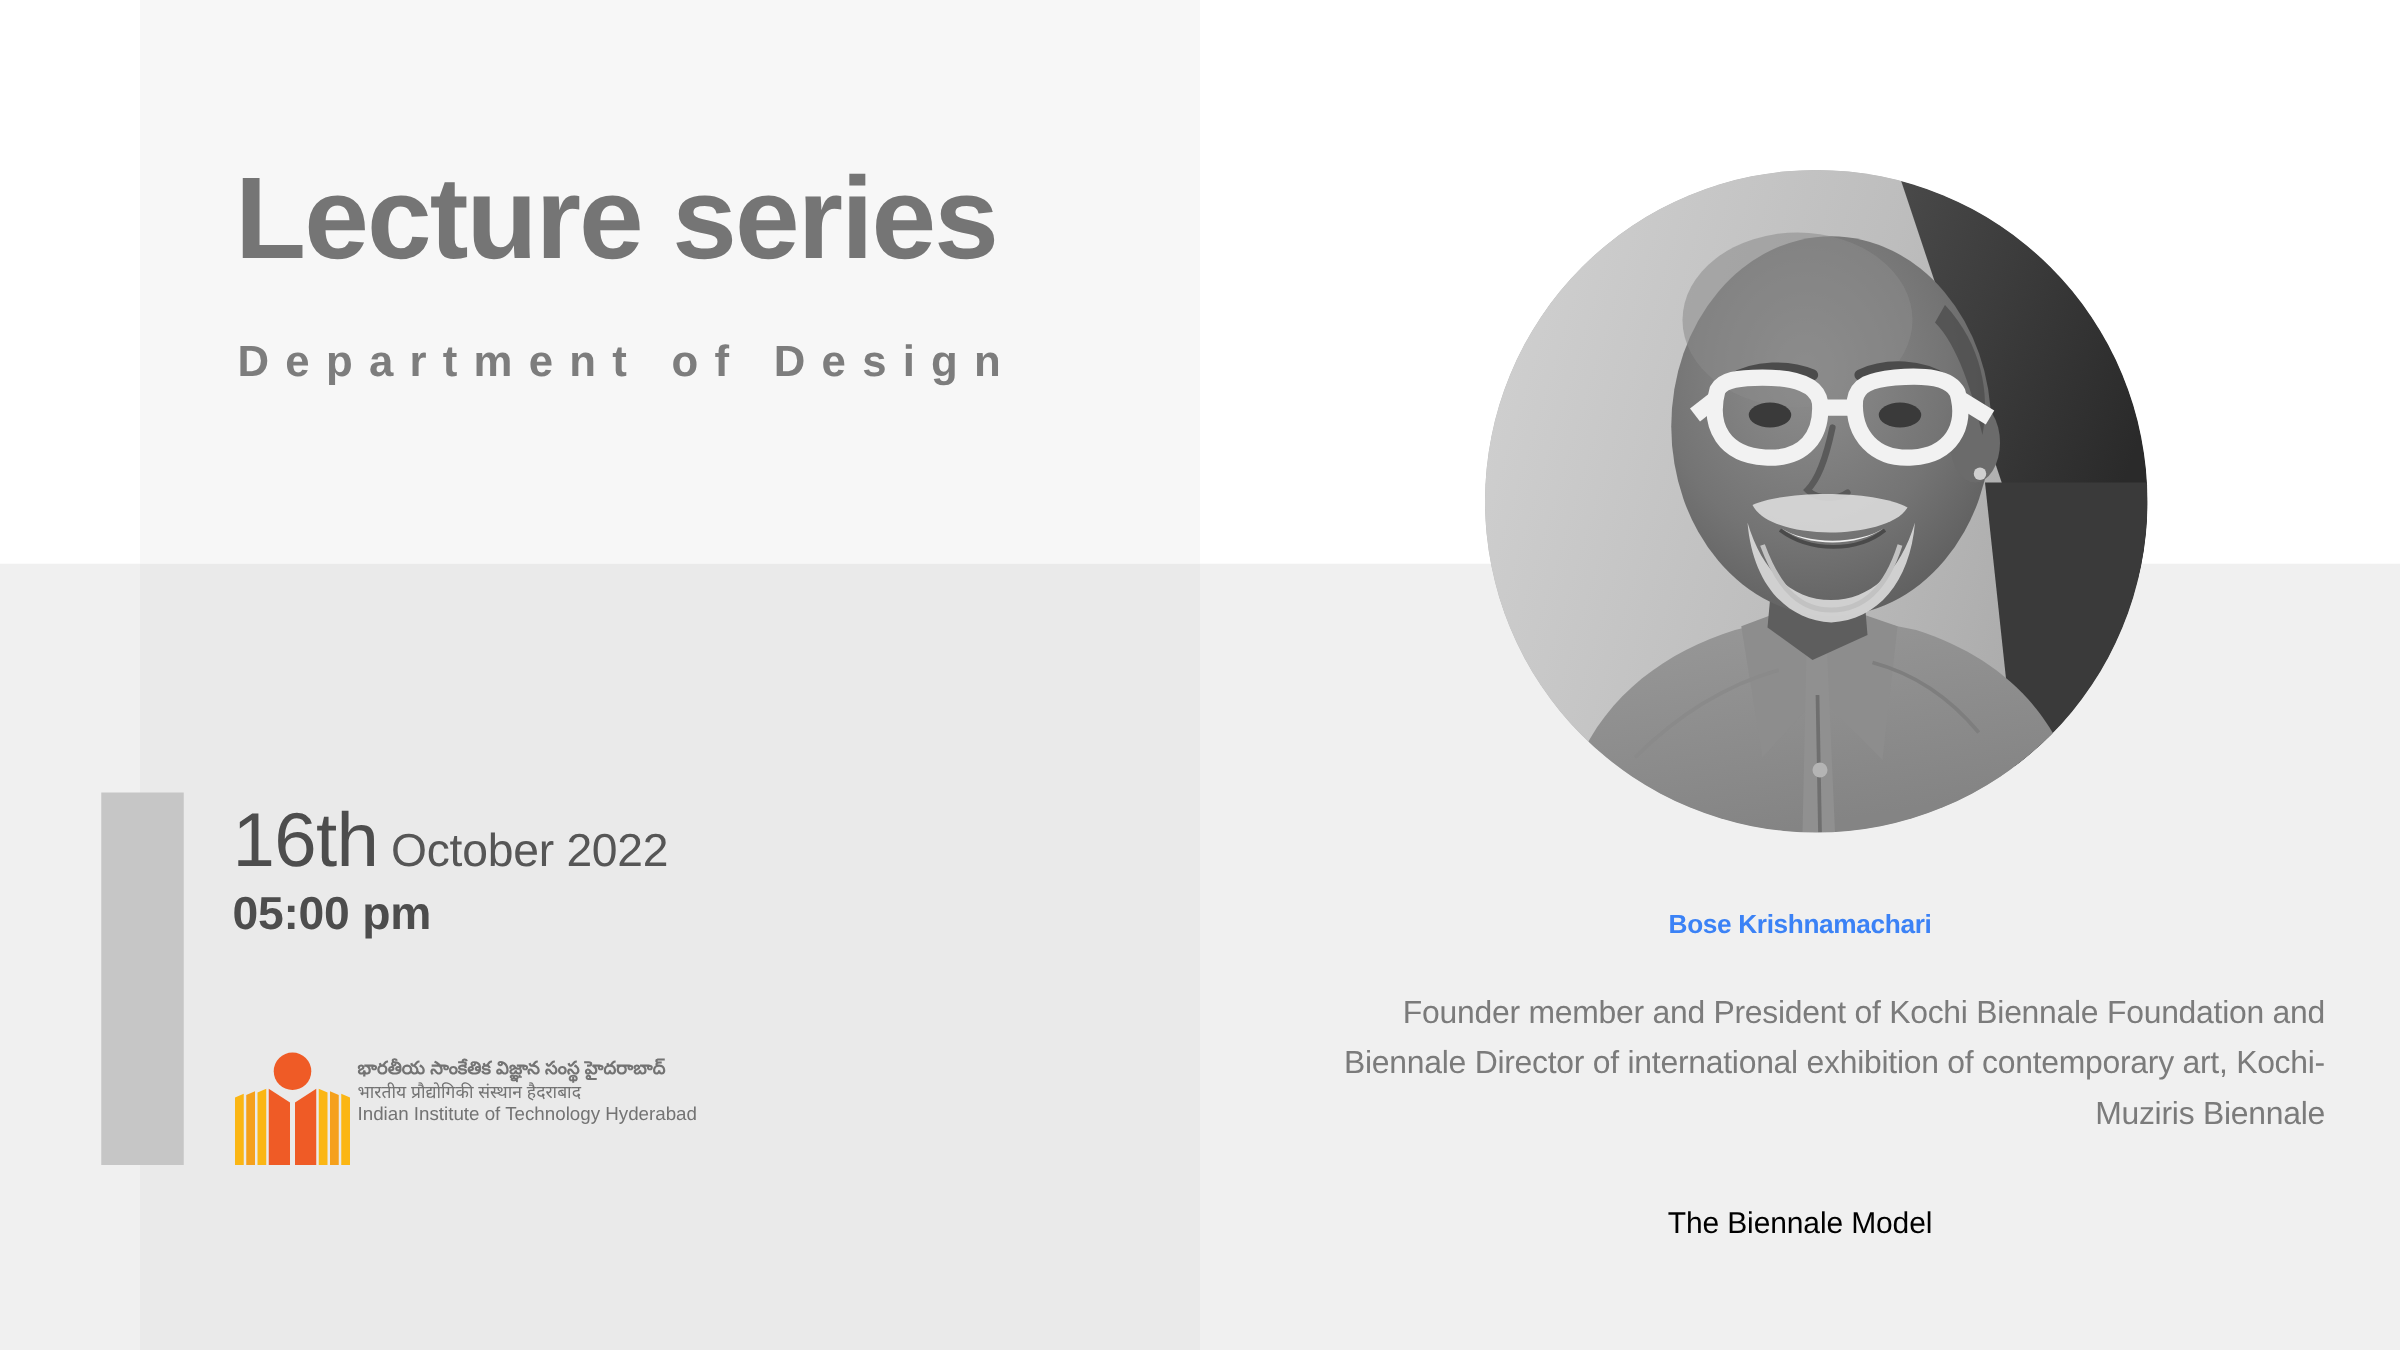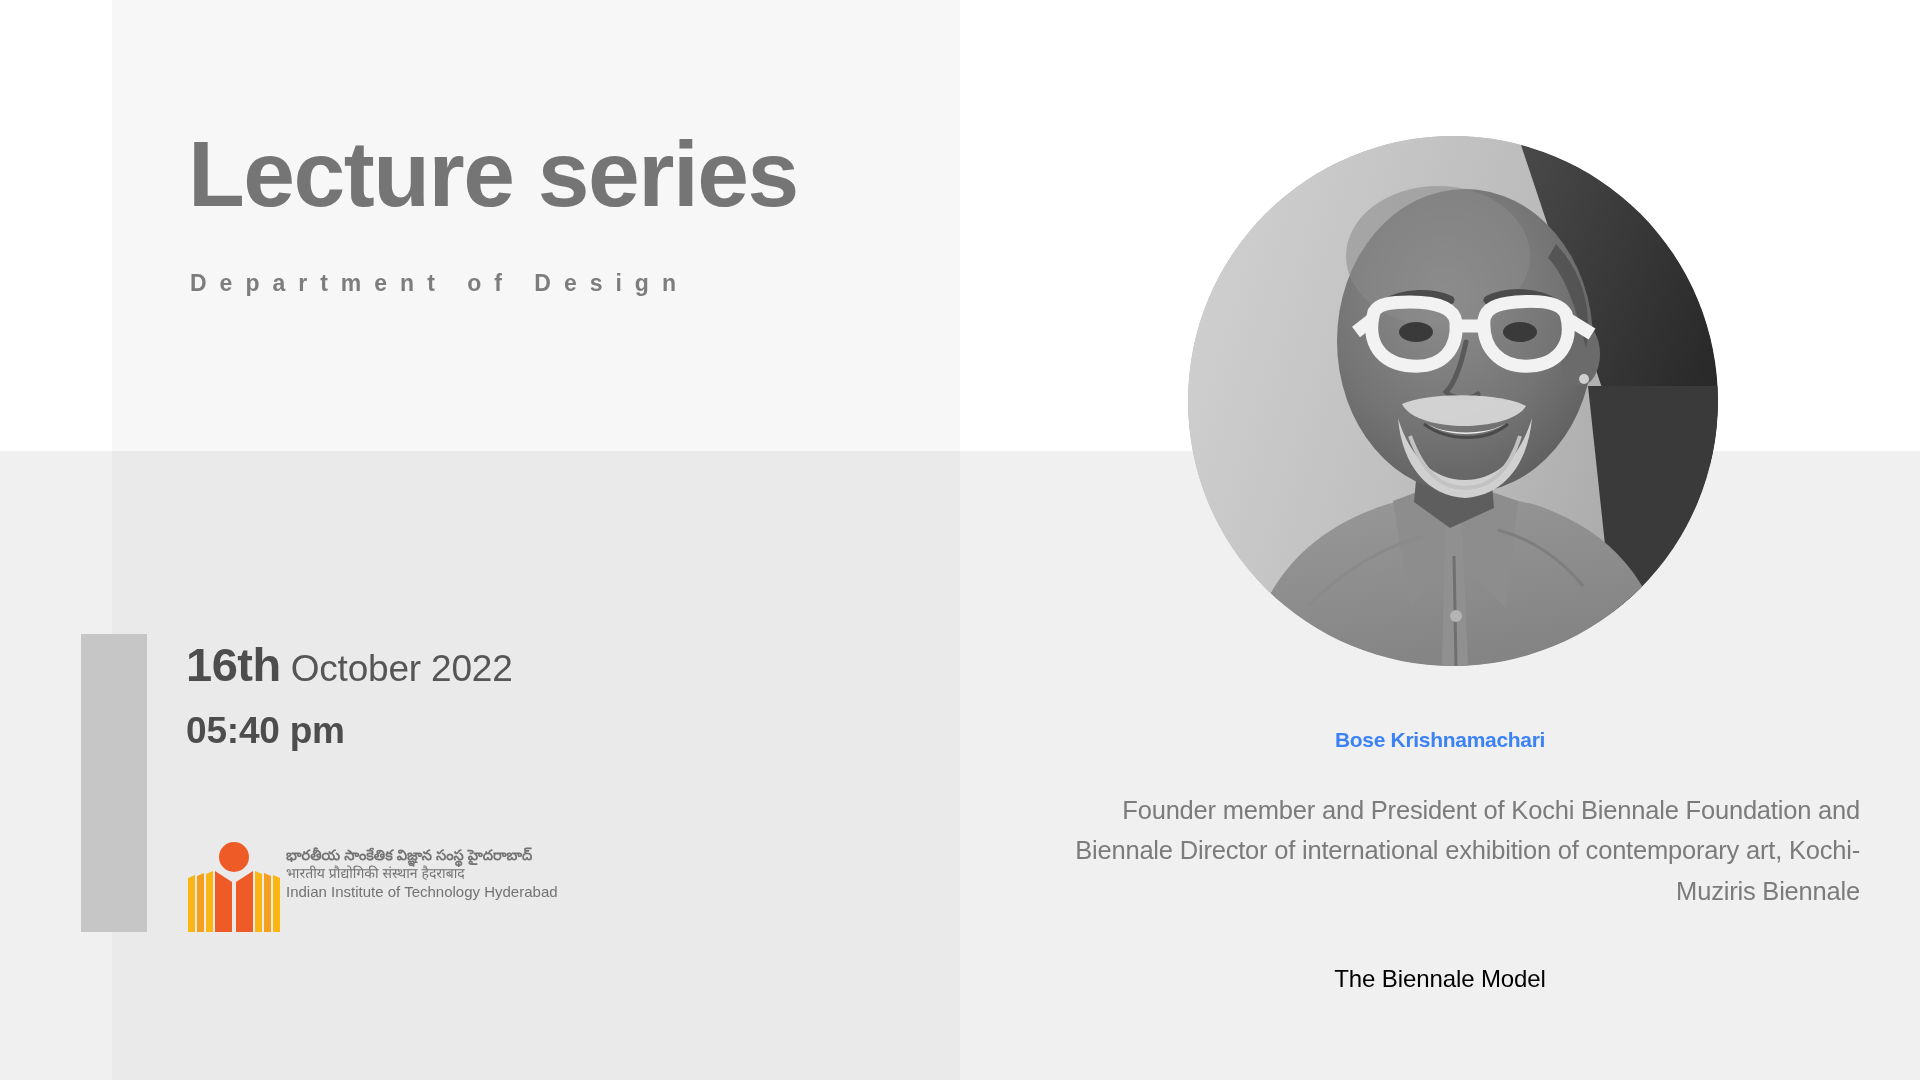"Department of Design" .subtitle { font-size: 23px -> 35px }
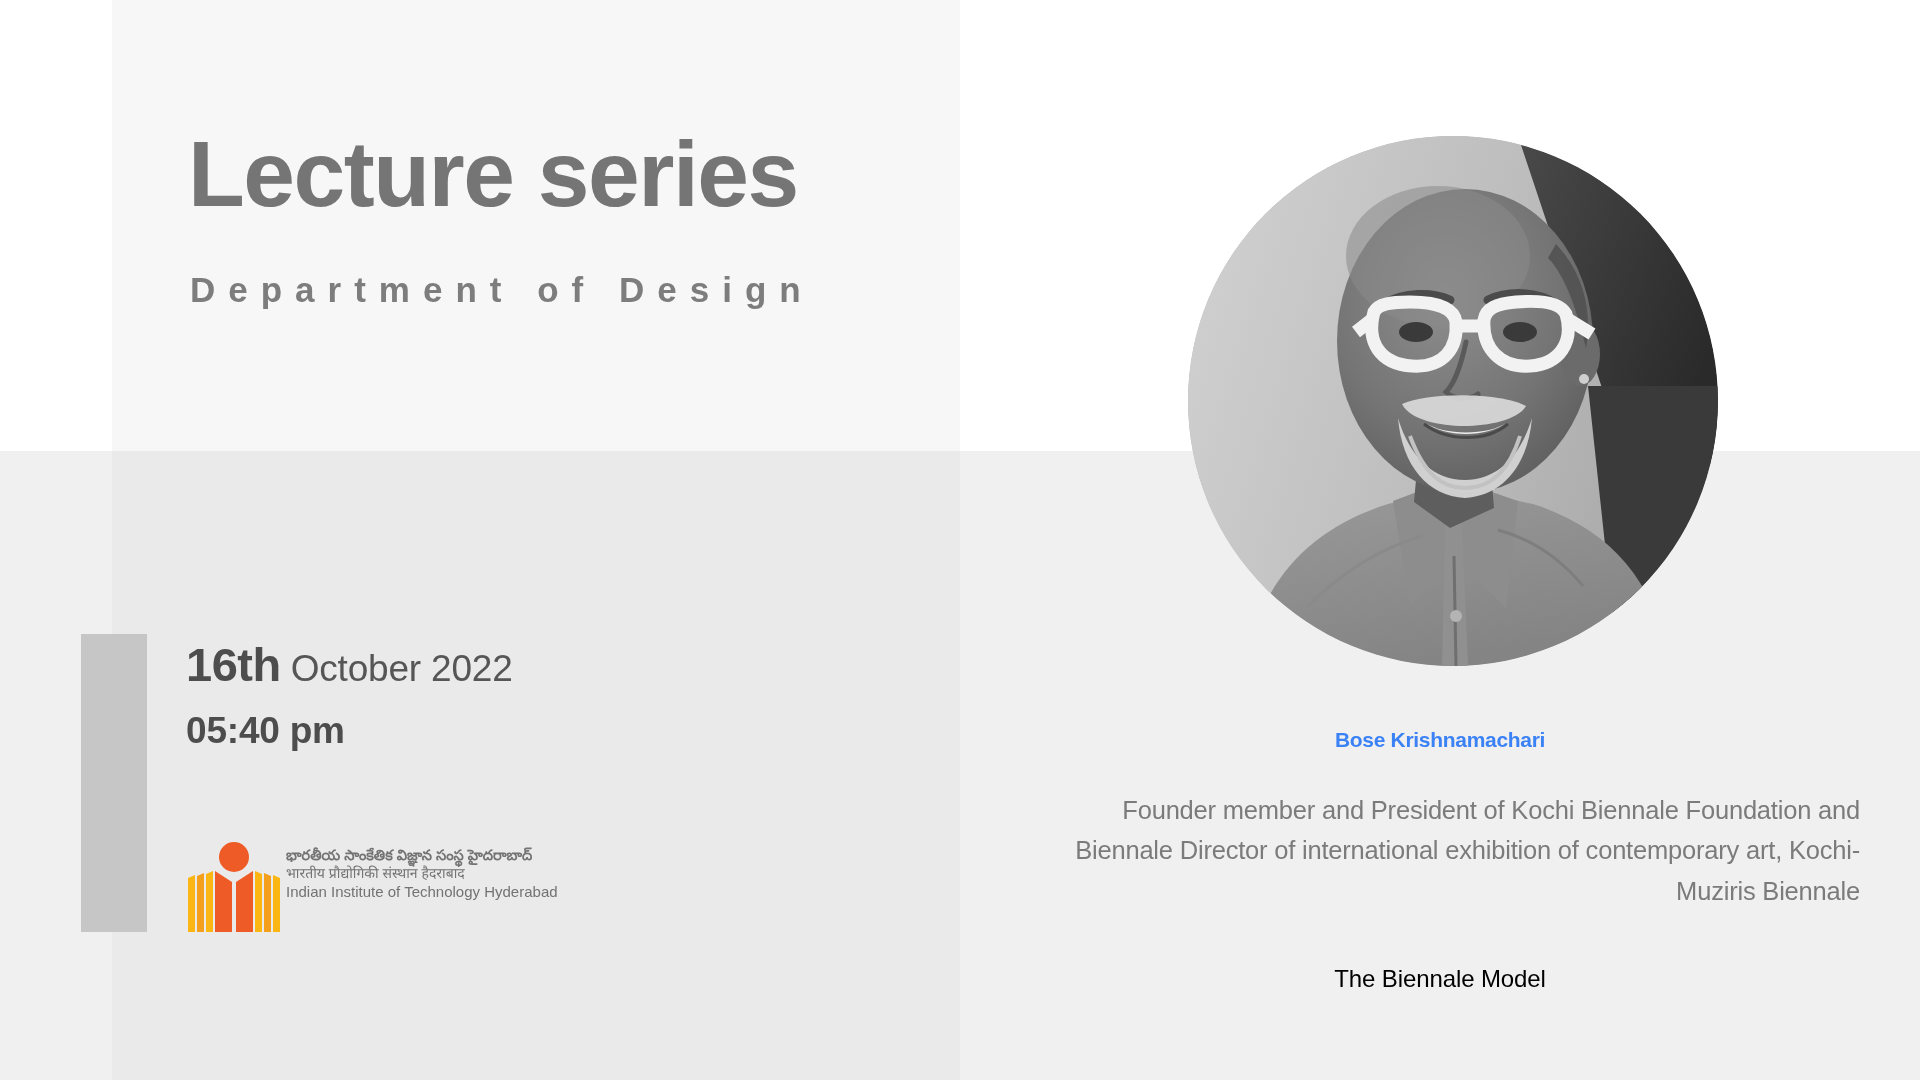"16th" .date-day { font-size: 47px -> 61px; font-weight: 700 -> 400 }
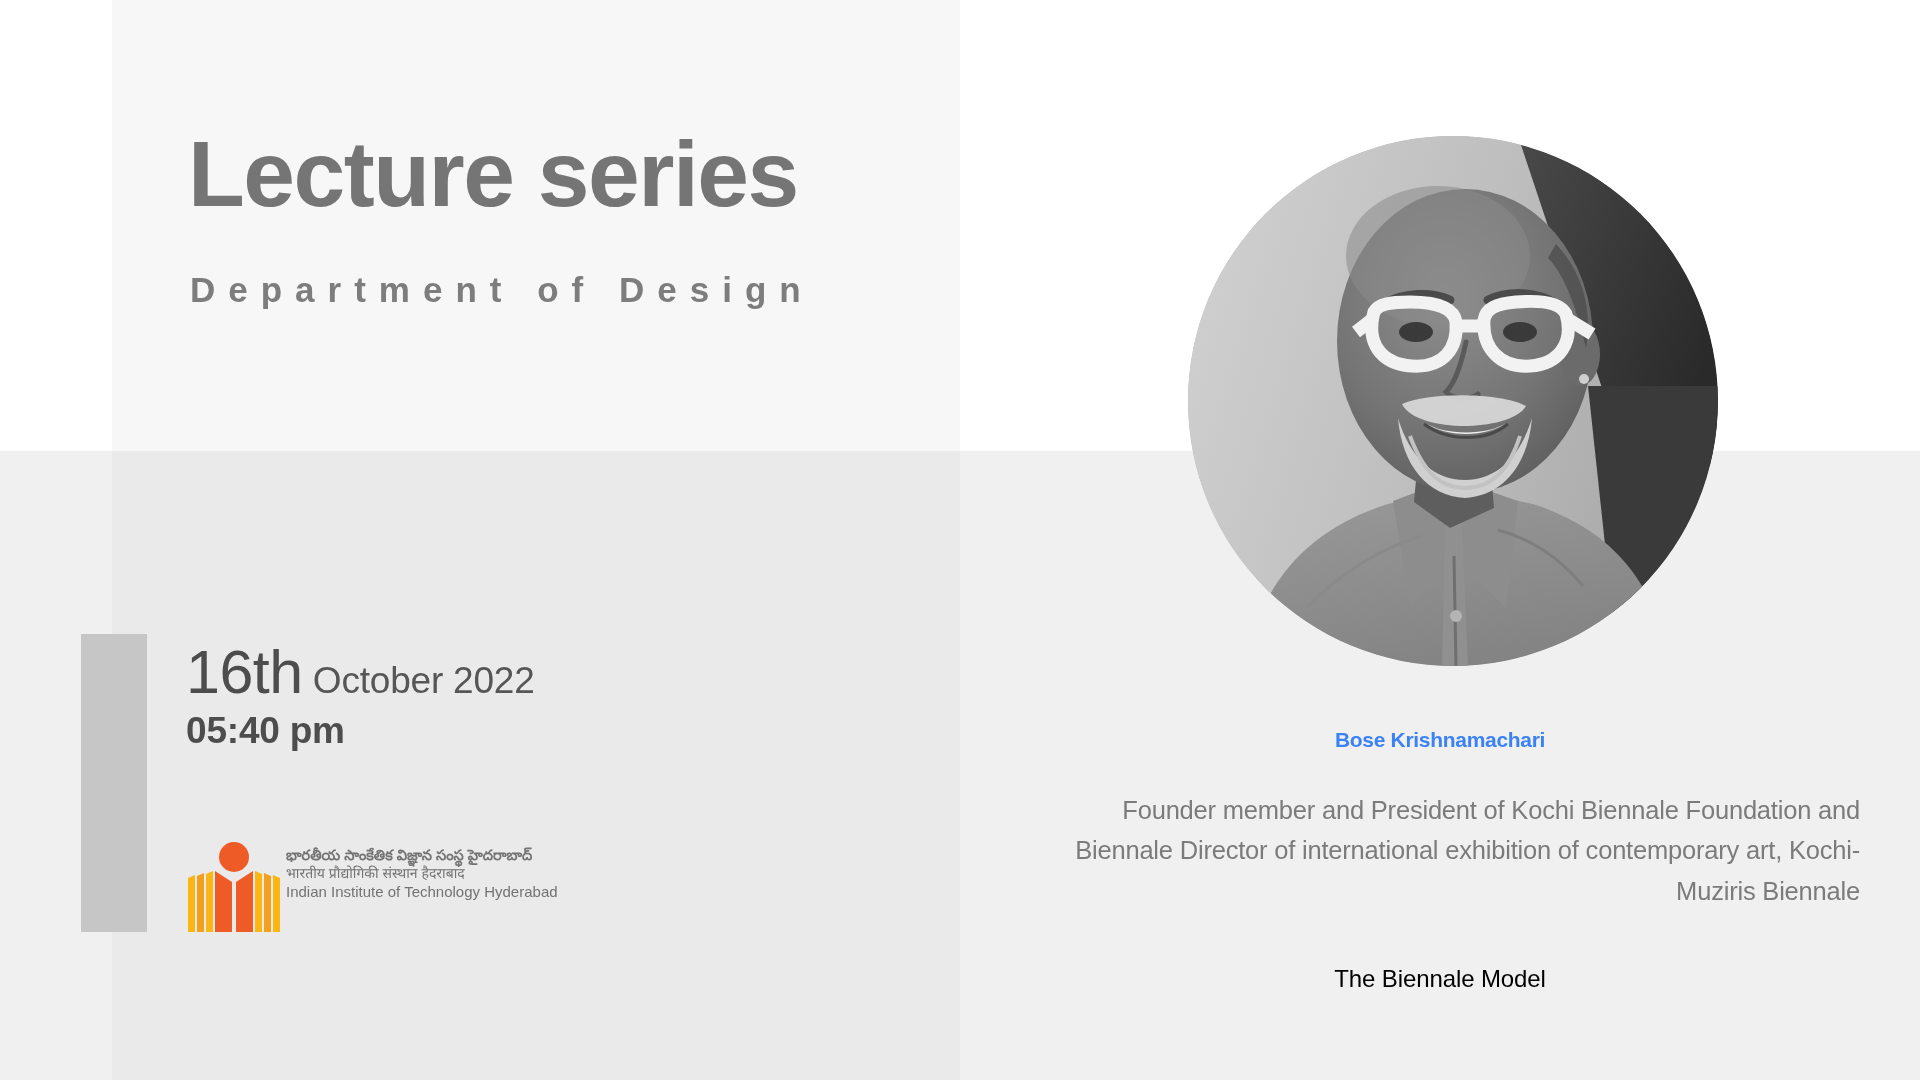"05:40 pm" div.time-line { text: 05:40 -> 05:00 }
